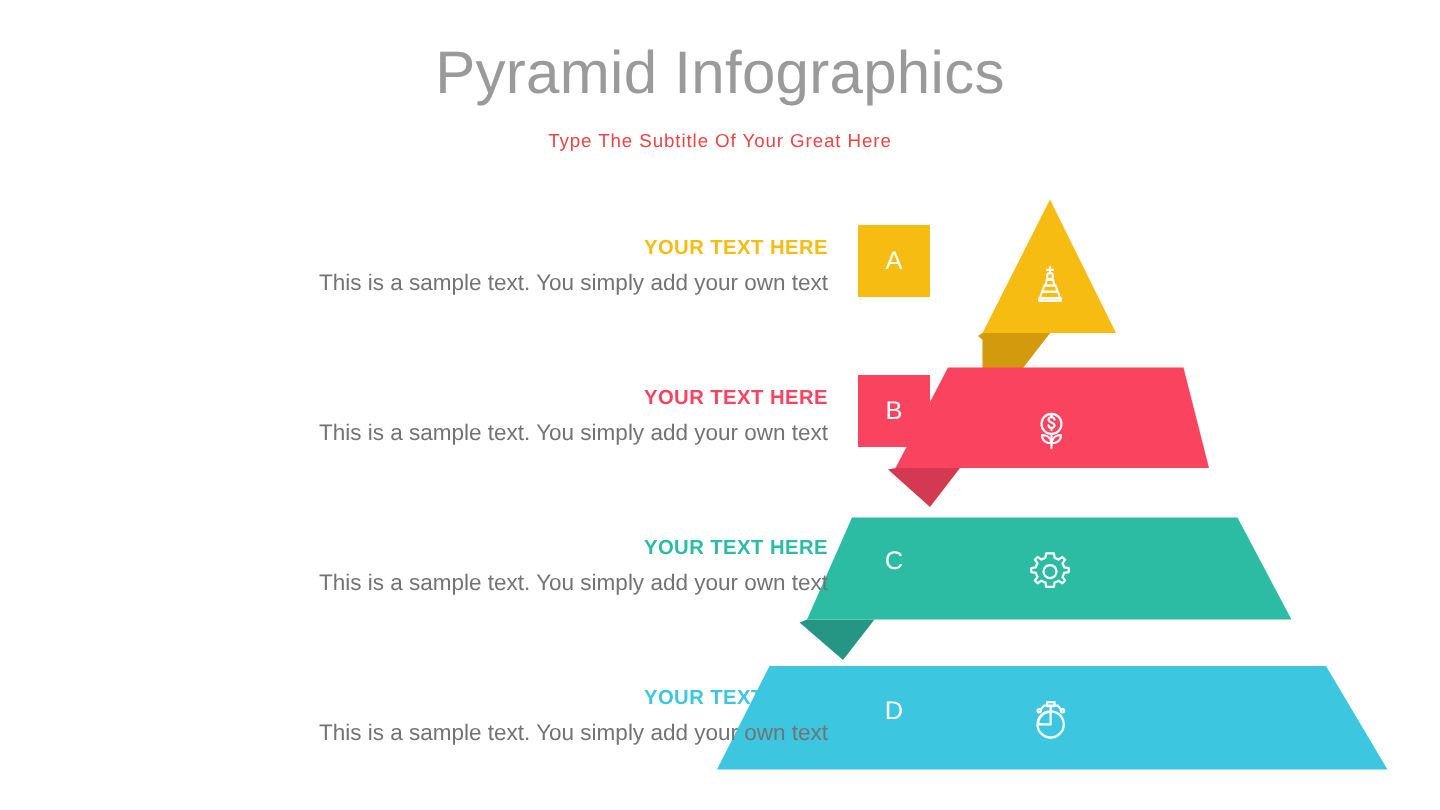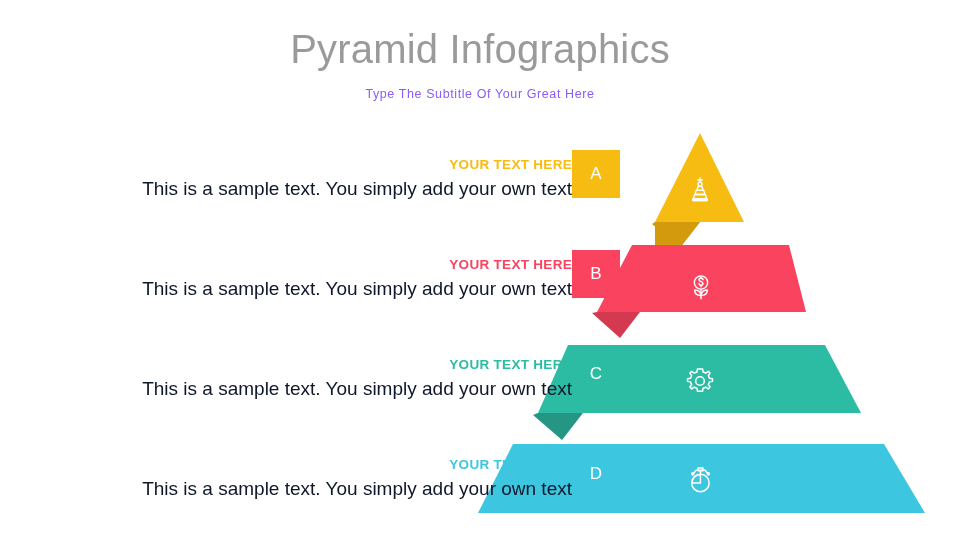"Type The Subtitle Of Your" .subtitle { color: #8b5cf6 -> #ef4444 }
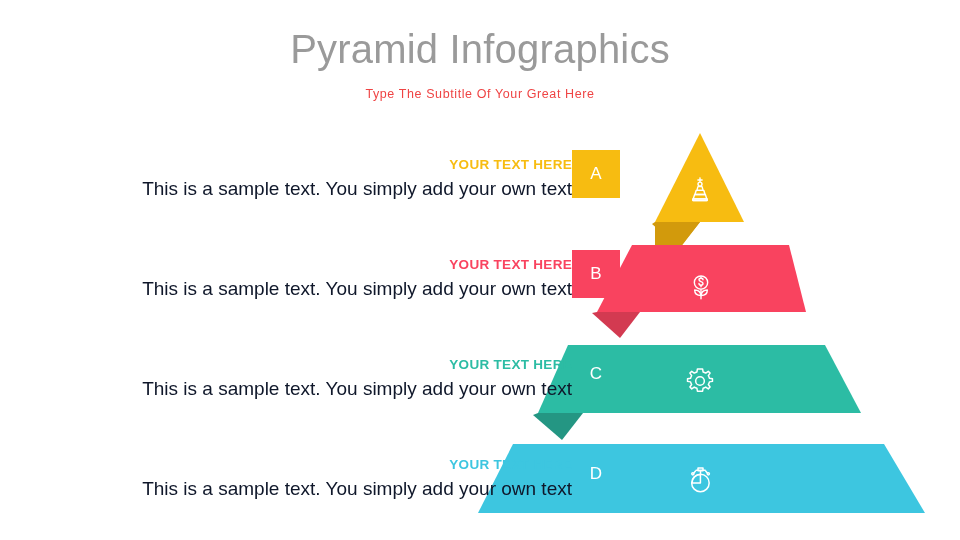"YOUR TEXT HERE" .row-text { padding-right: 0 -> 20px }
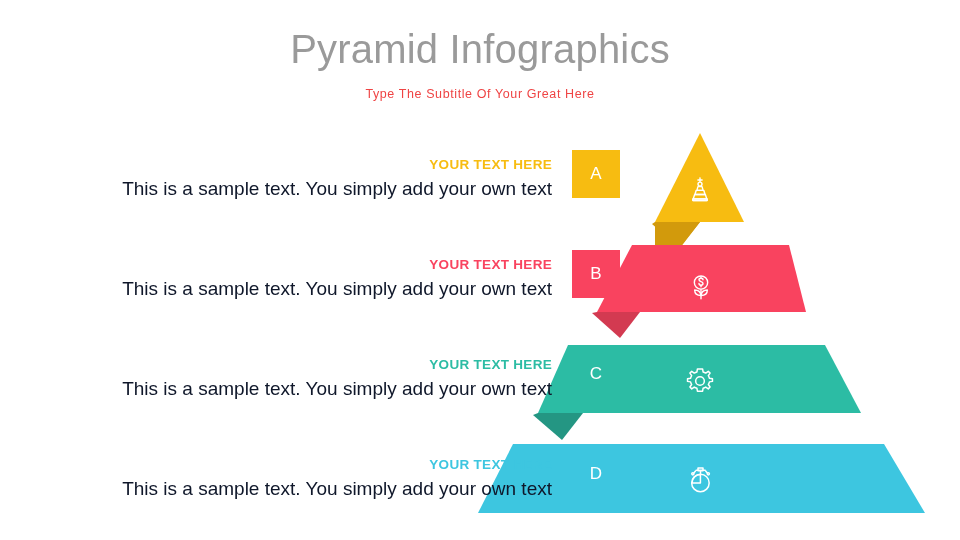"This is a sample text." .row-body { color: #0f172a -> #737373; font-size: 19px -> 15px }
